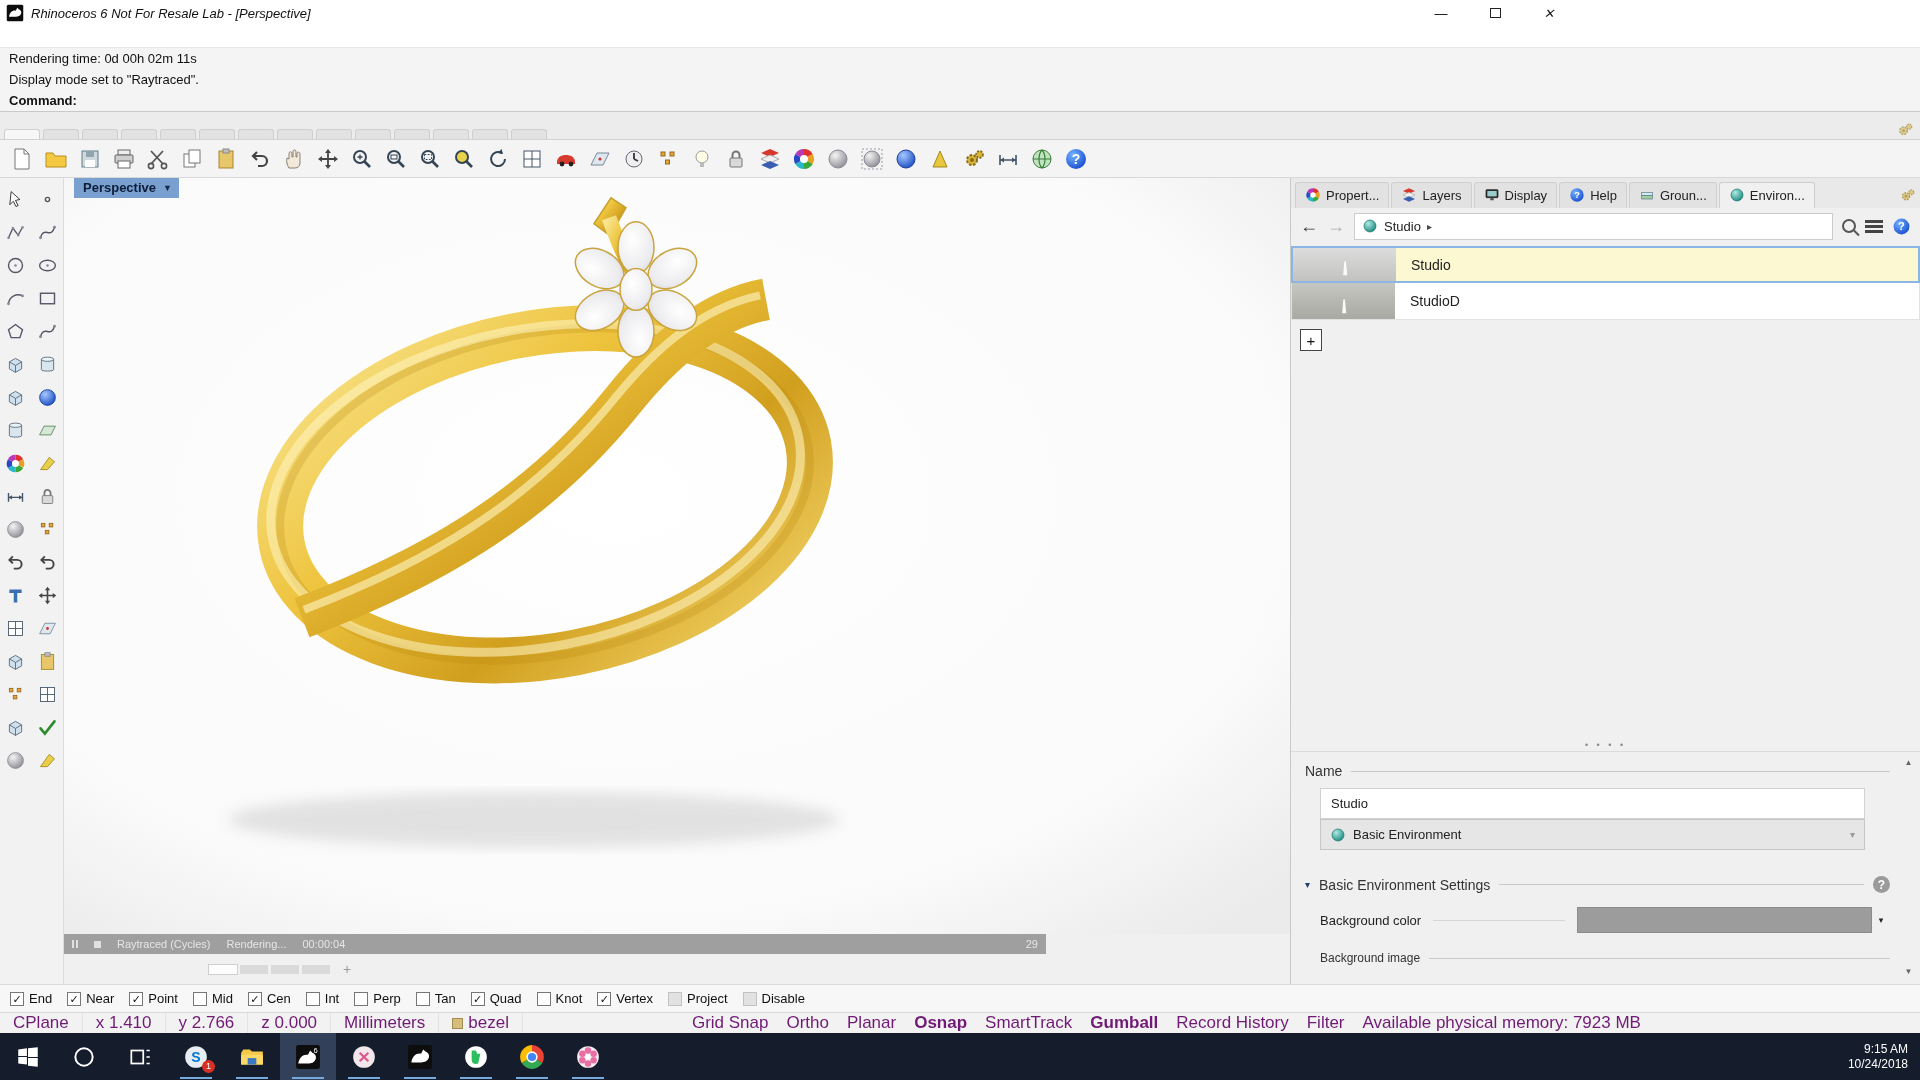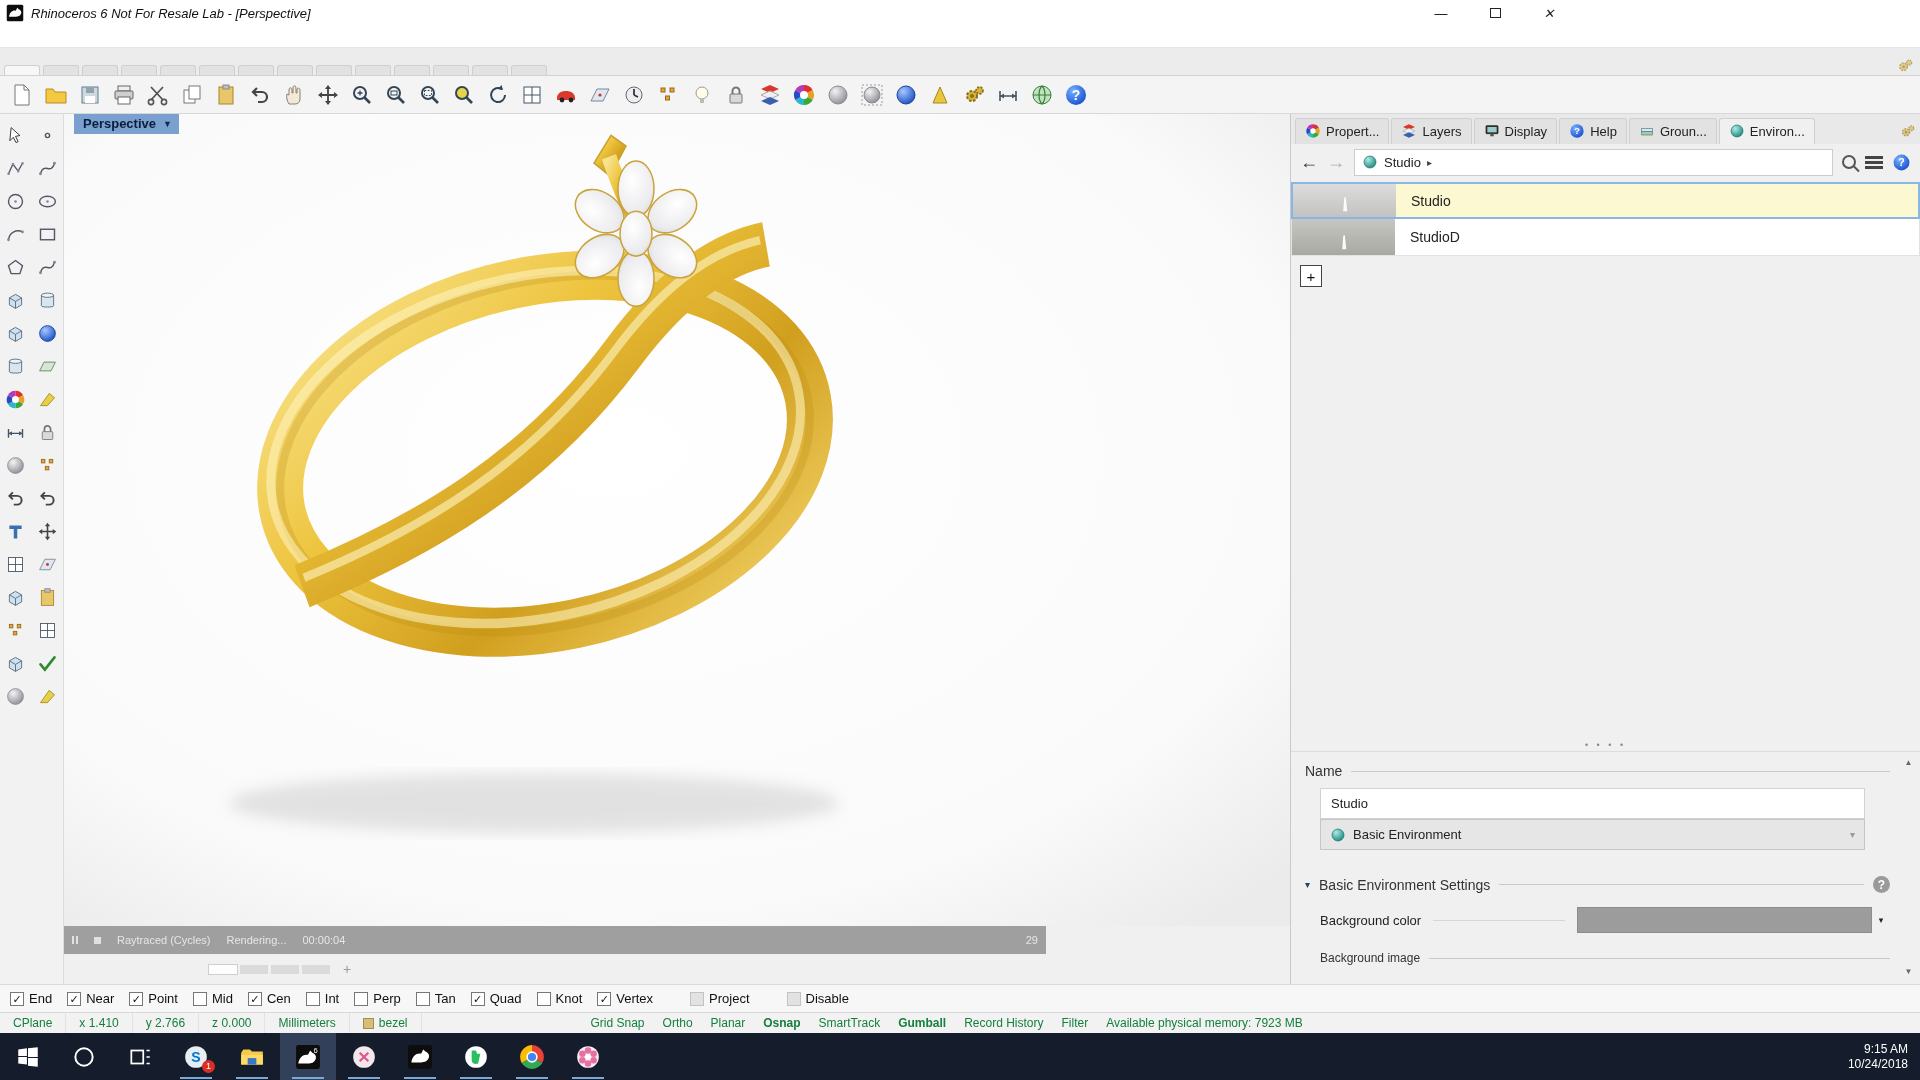"Rendering time: 0d 00h 02m" div.command { html: none -> <div> <div><span>Rendering time: 0d 00h 02m 11s</span></div> <div><span>Display mode set to "Raytraced".</span></div> <div><span>Command:</span></div> </div> }
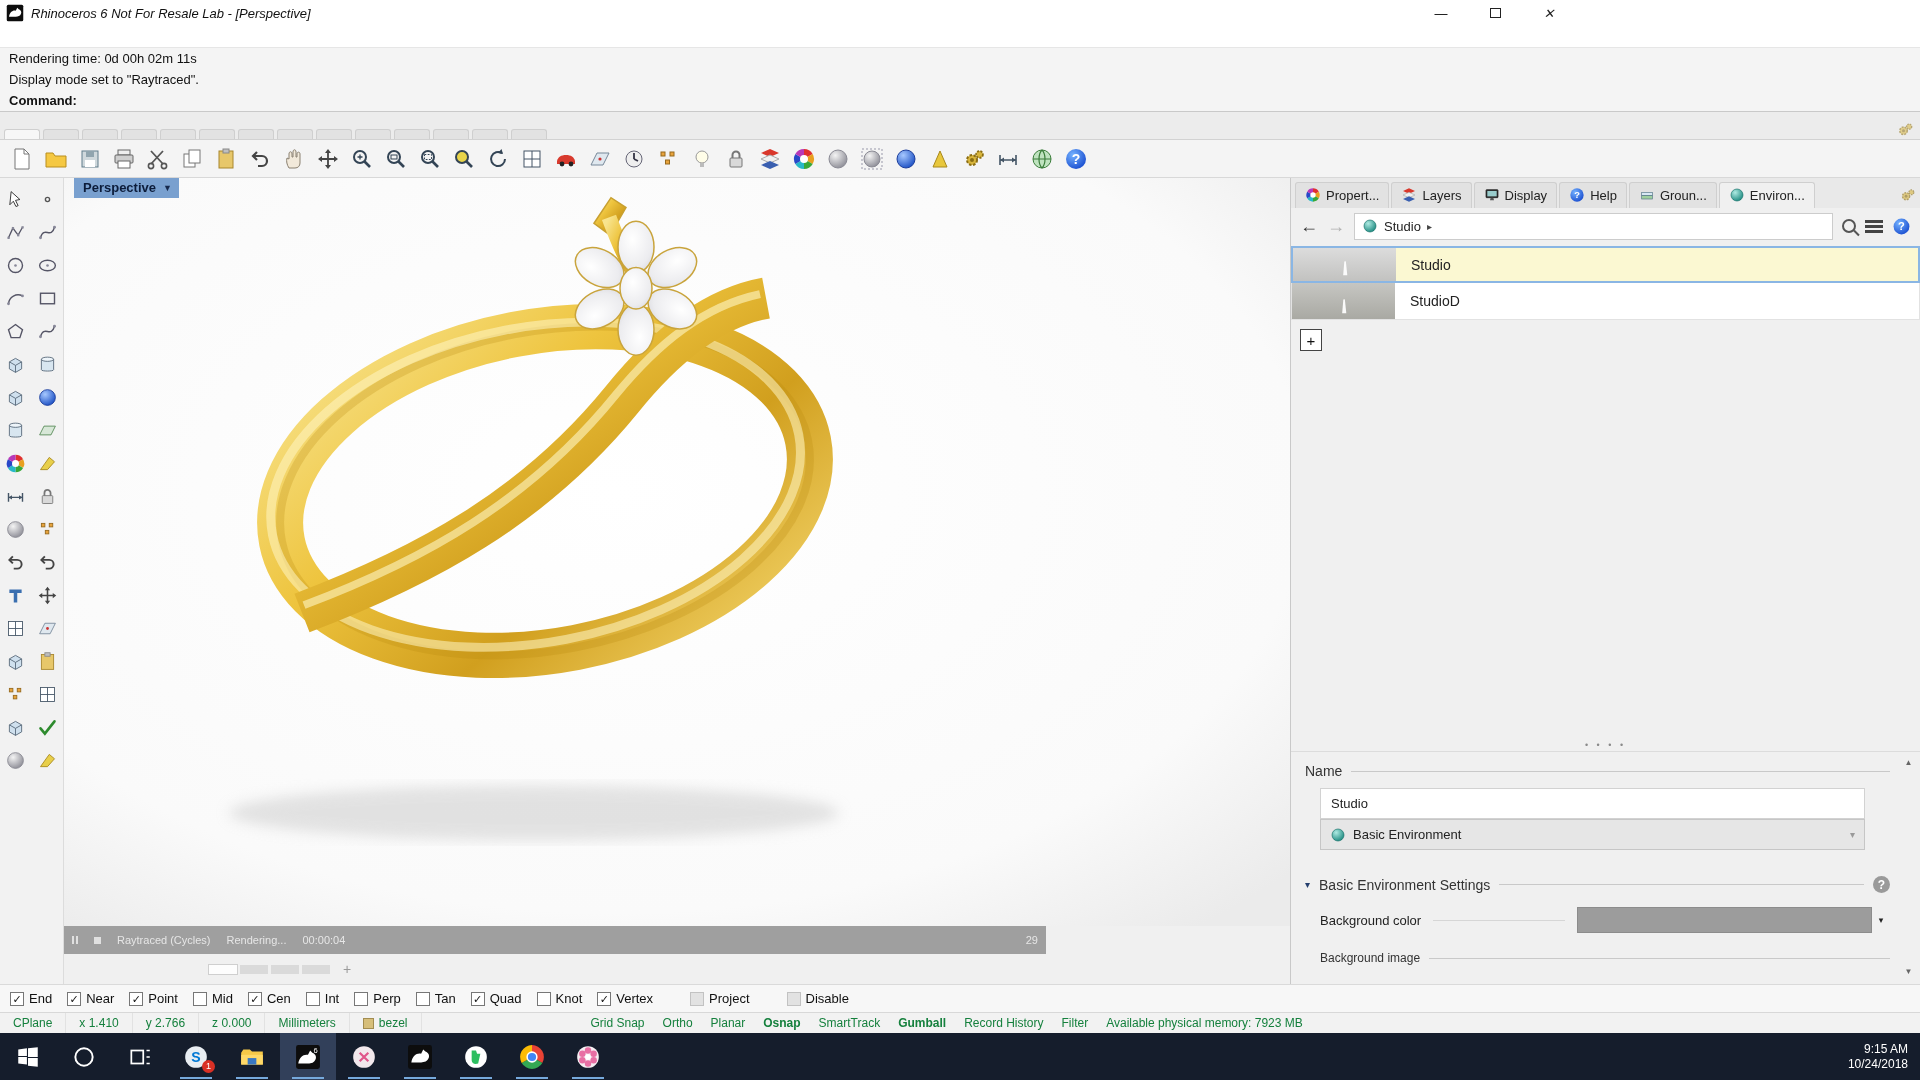"Raytraced (Cycles)" .render-row { height: 28px -> 20px }
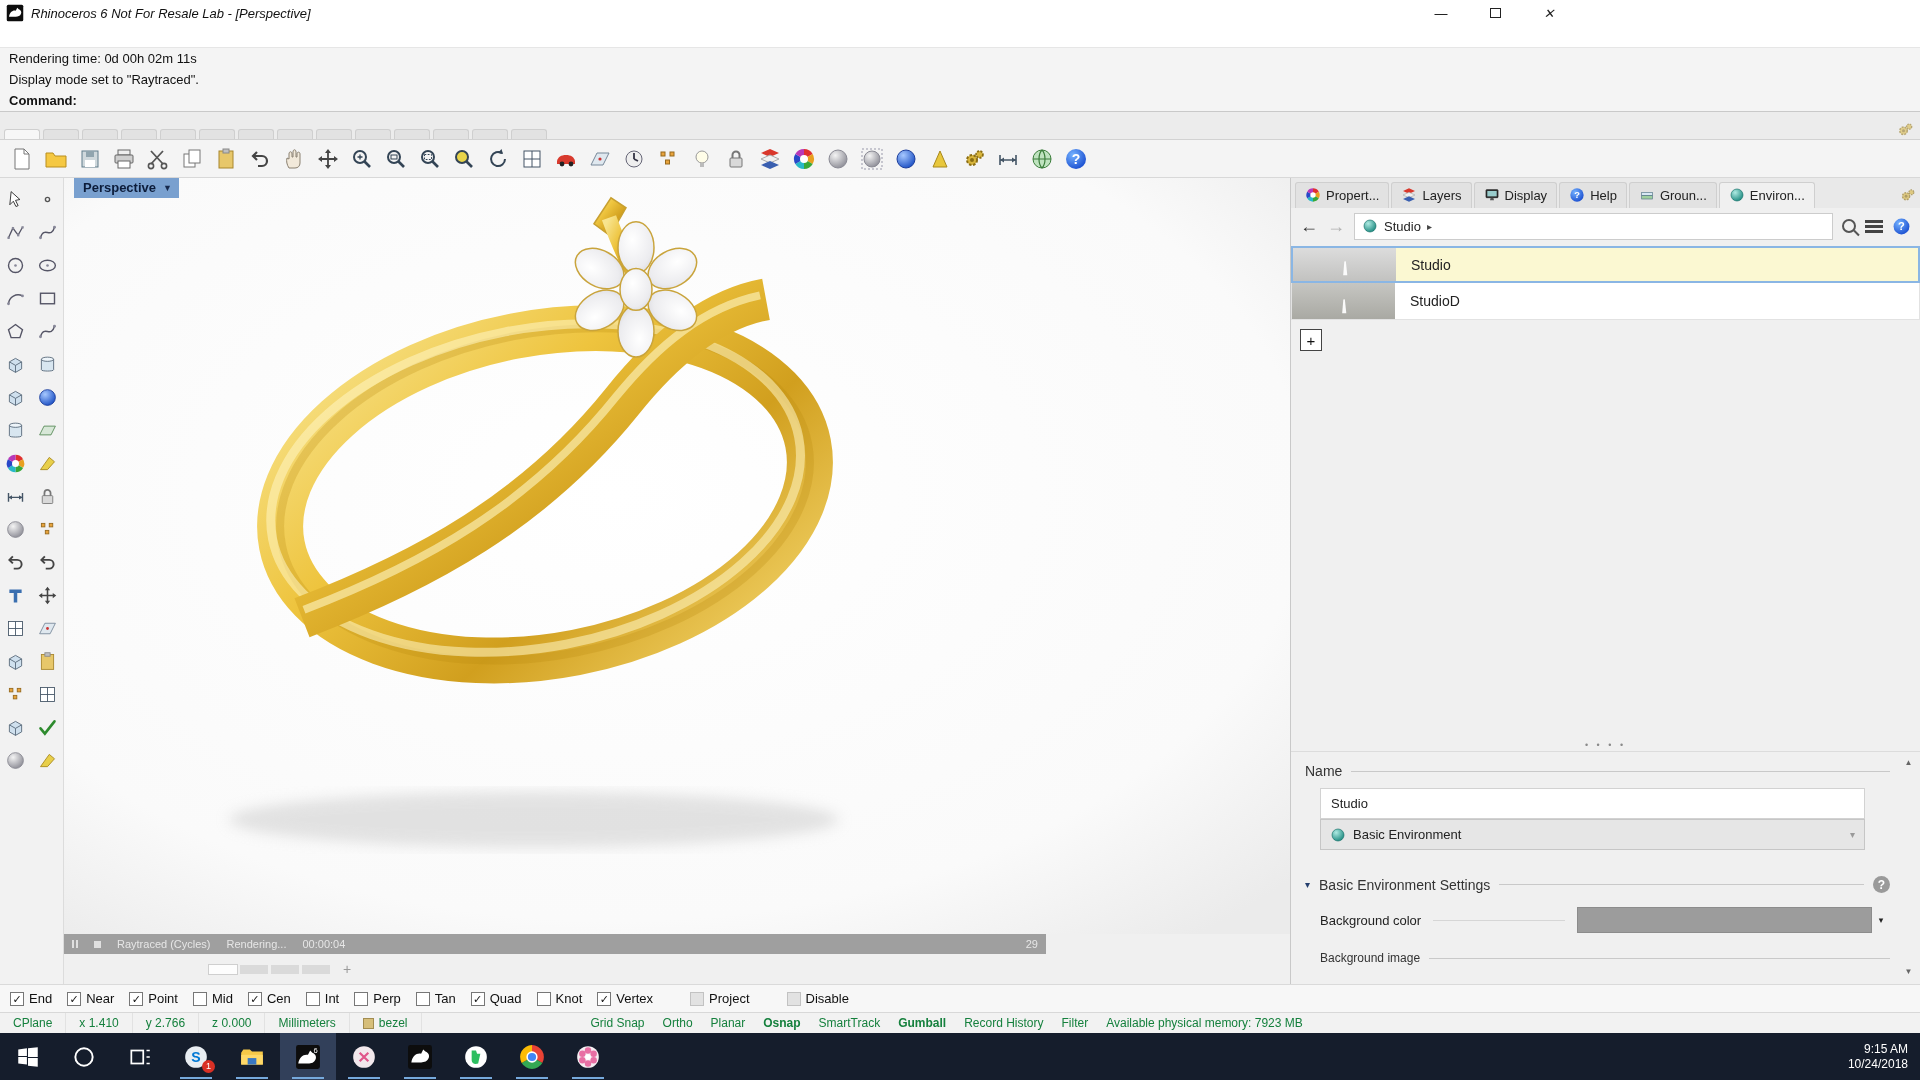"Project" .osnap-item.gap { margin-left: 22px -> none }
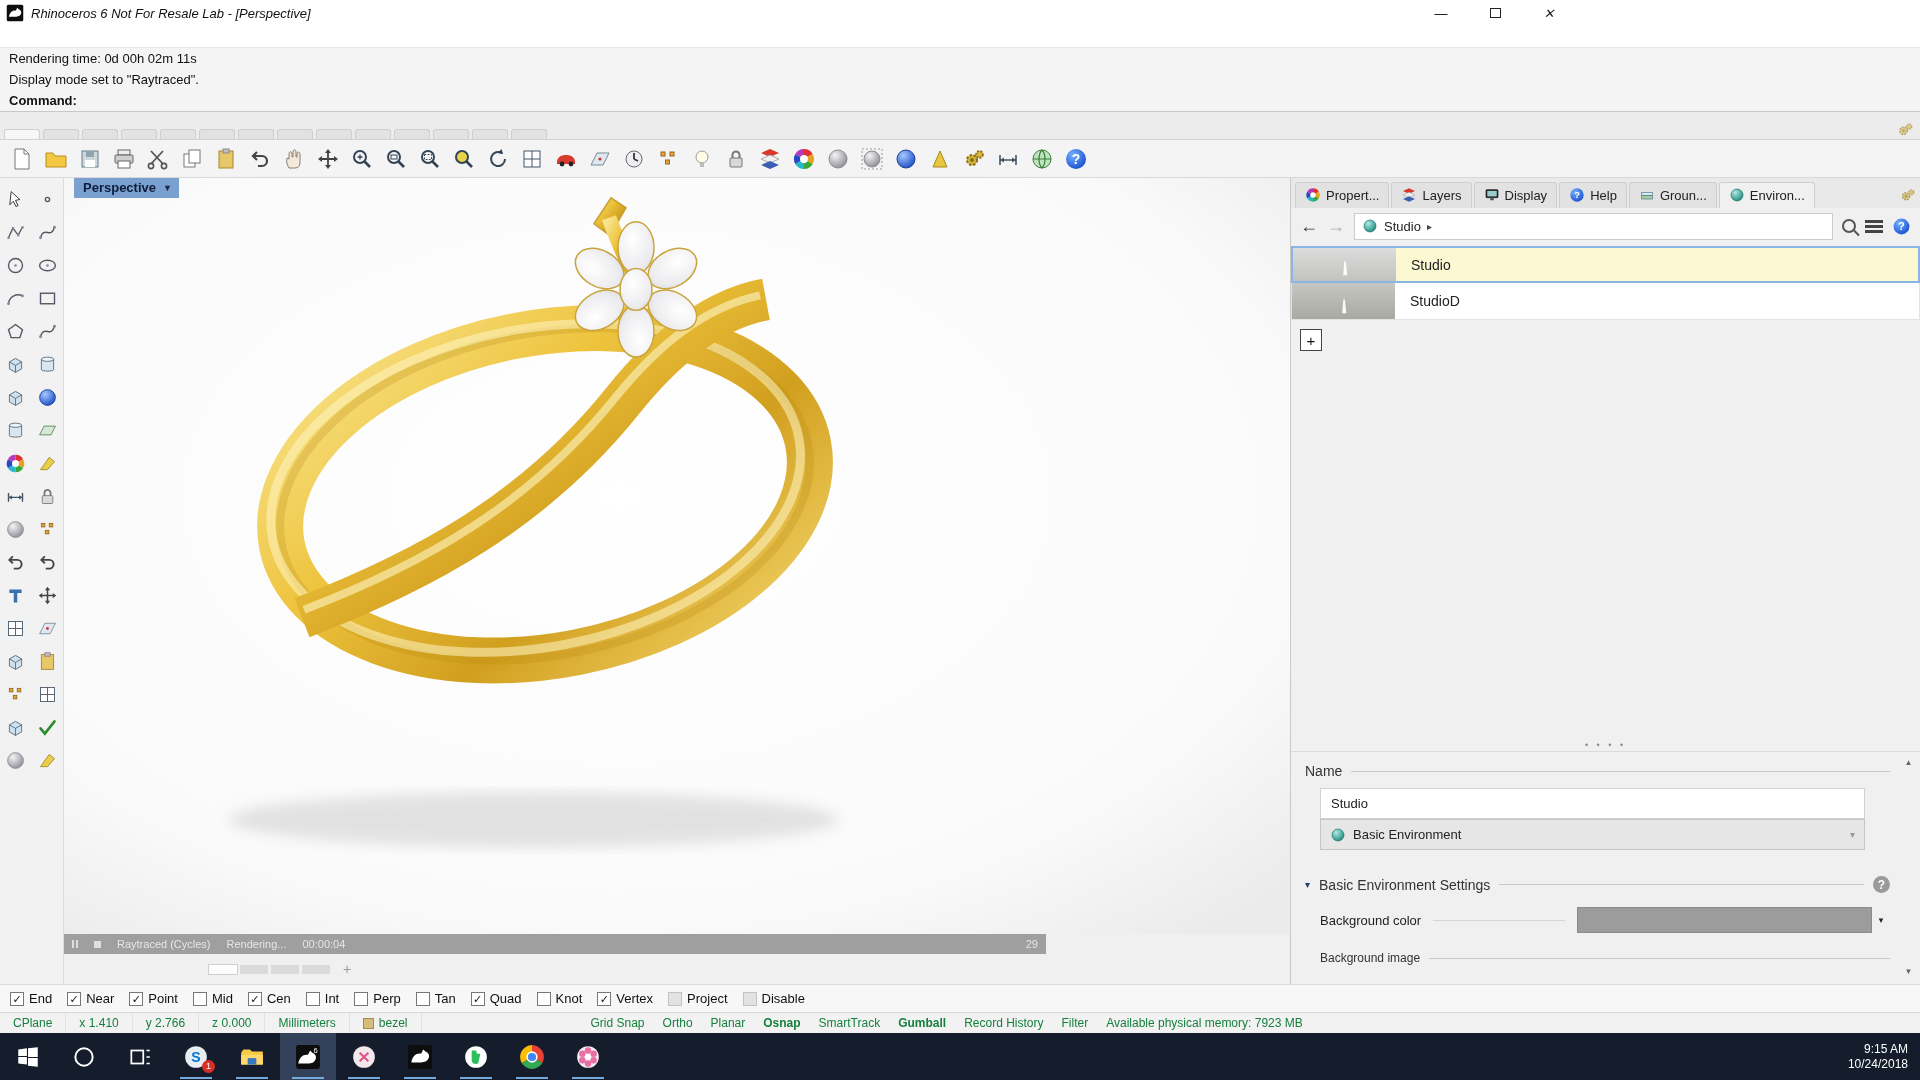"CPlane" .statusbar { color: #15803d -> #701a75; font-size: 12px -> 17px }
